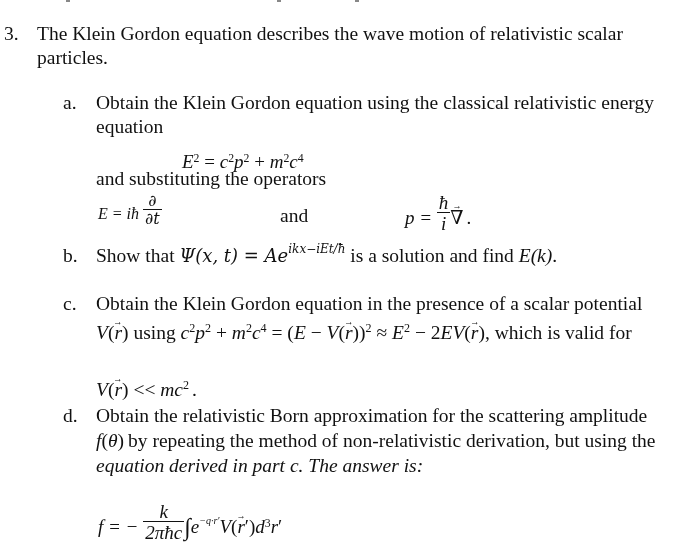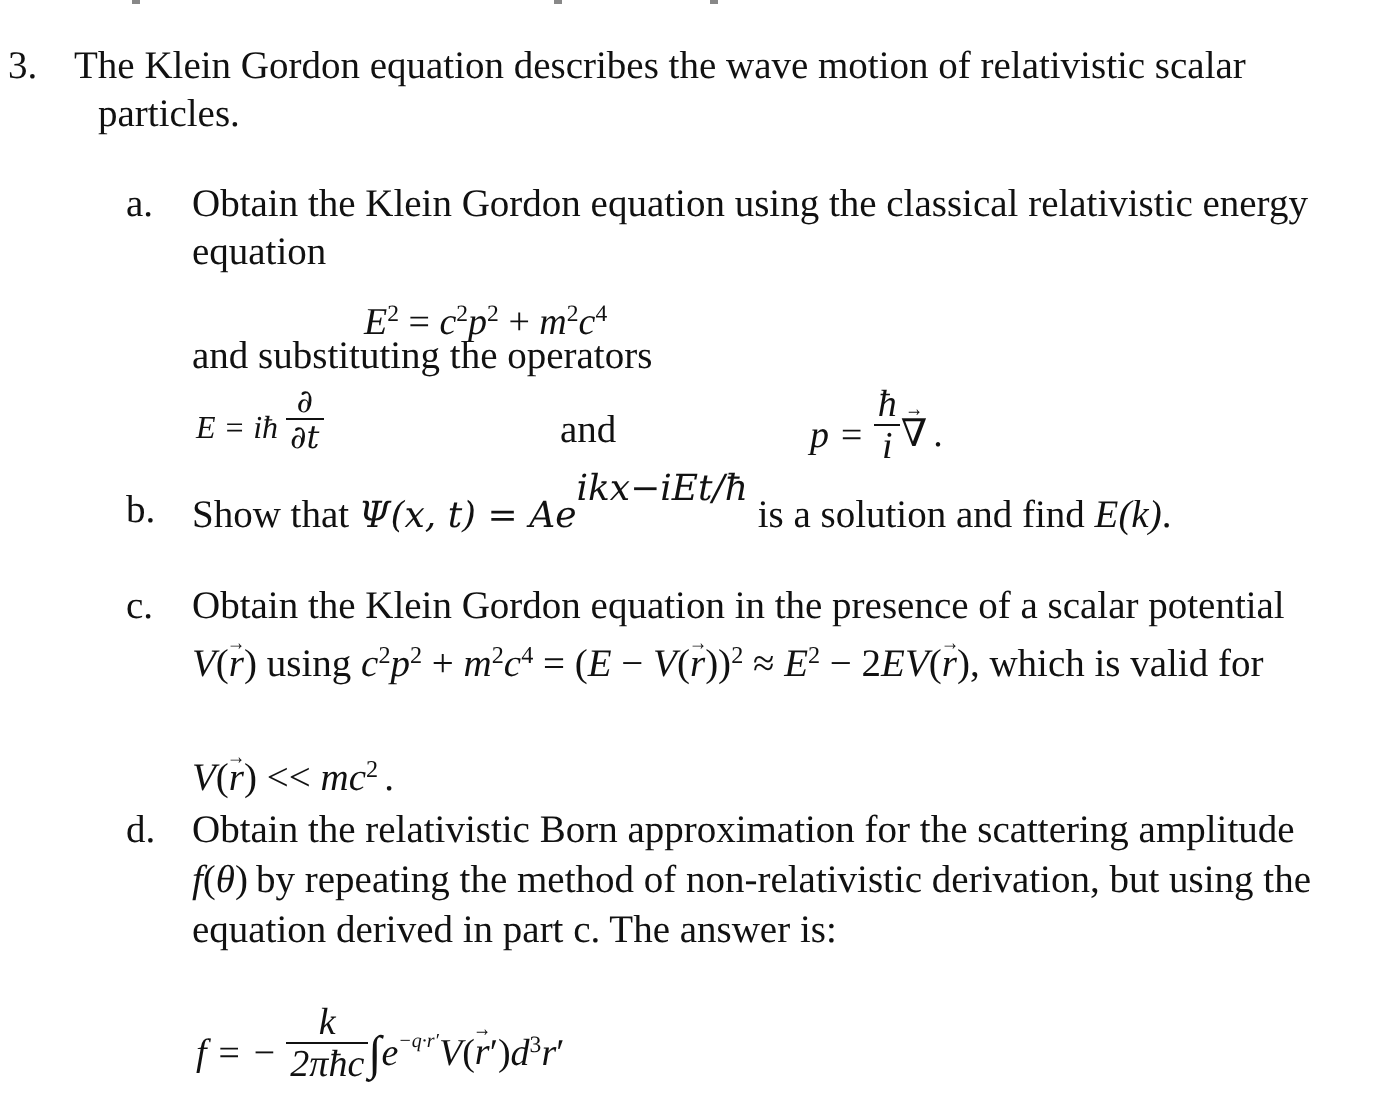"particles." div.abs { margin-left: 12px -> none }
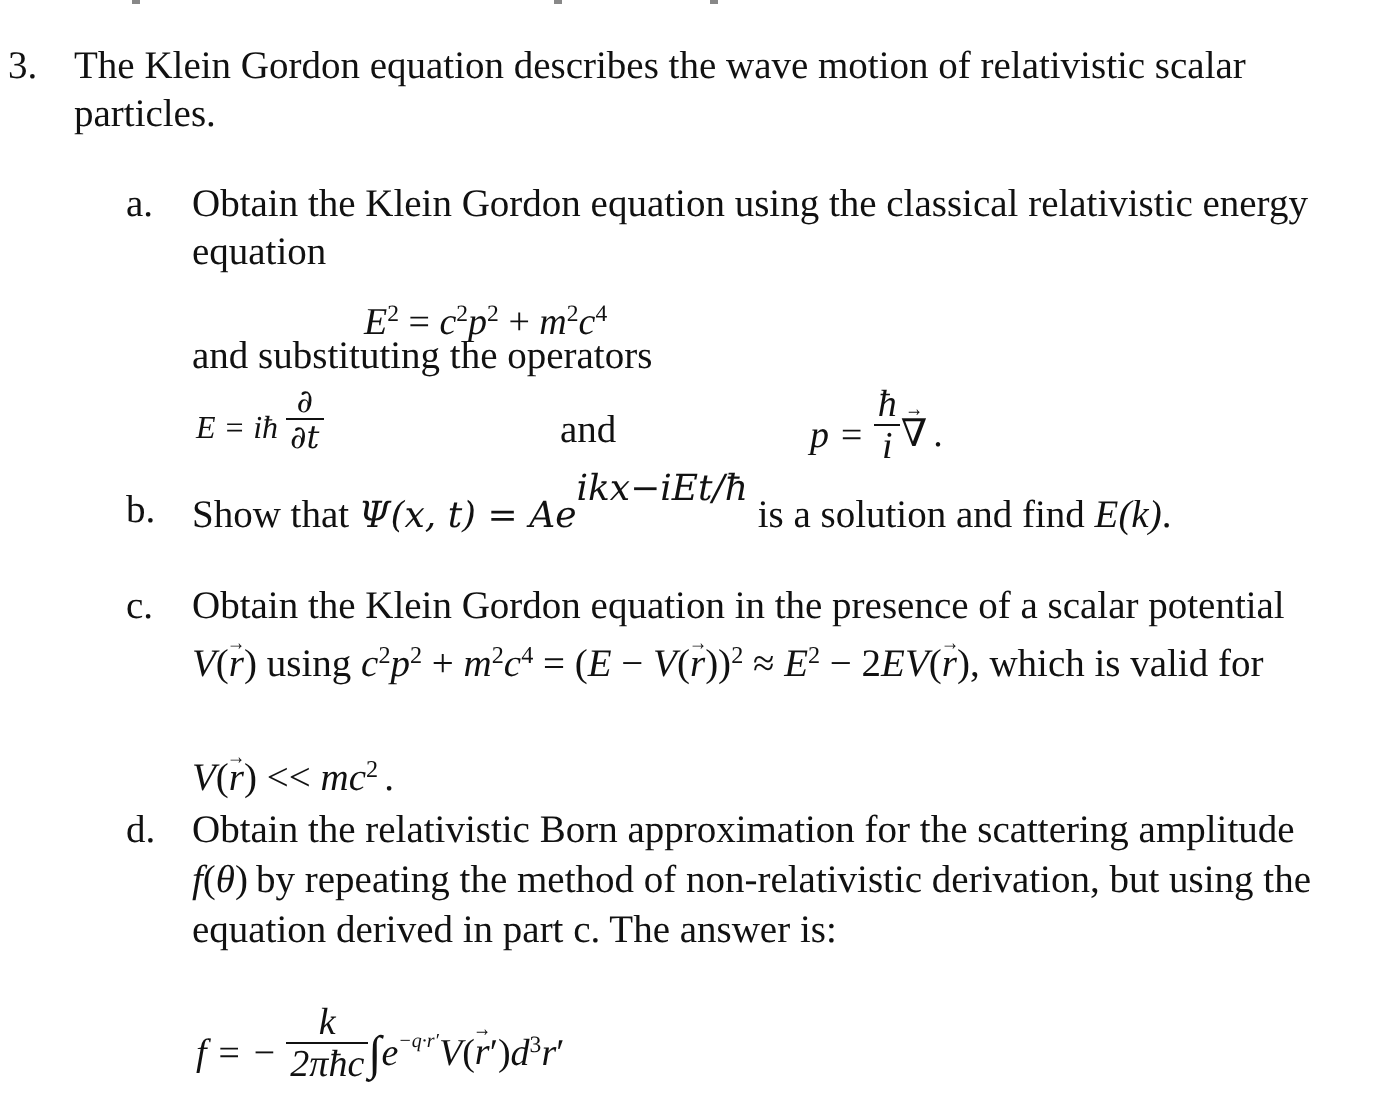"ikx−iEt/ħ" sup.sans-math { font-size: 18px -> 12px }
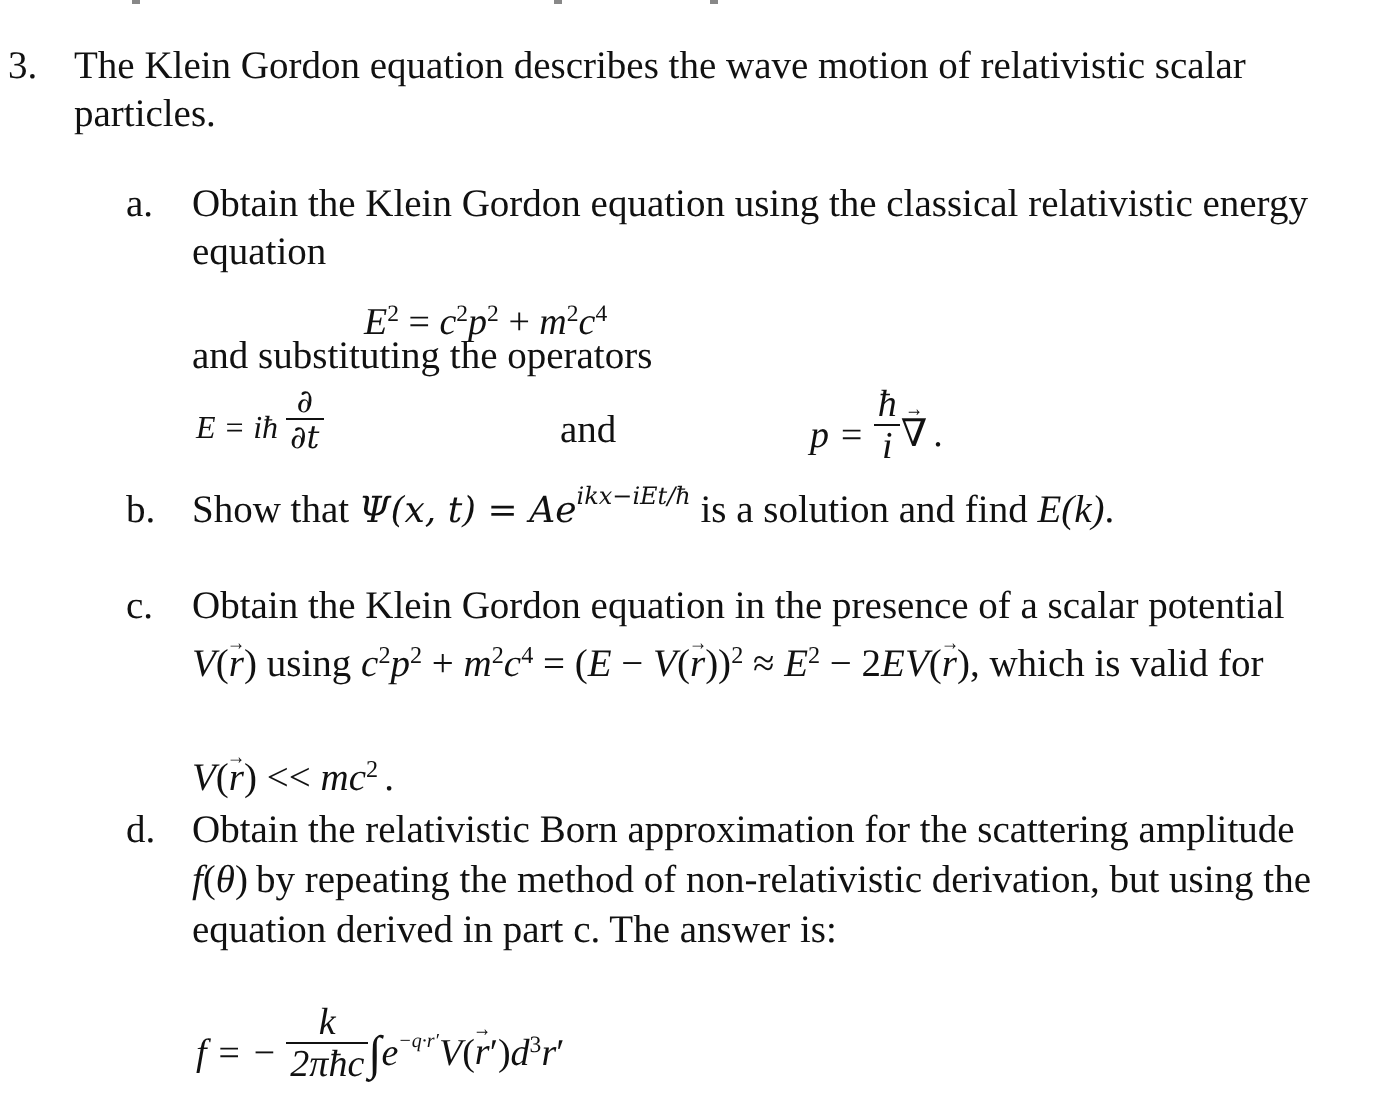"equation derived in part c." div.abs { font-style: none -> italic }
